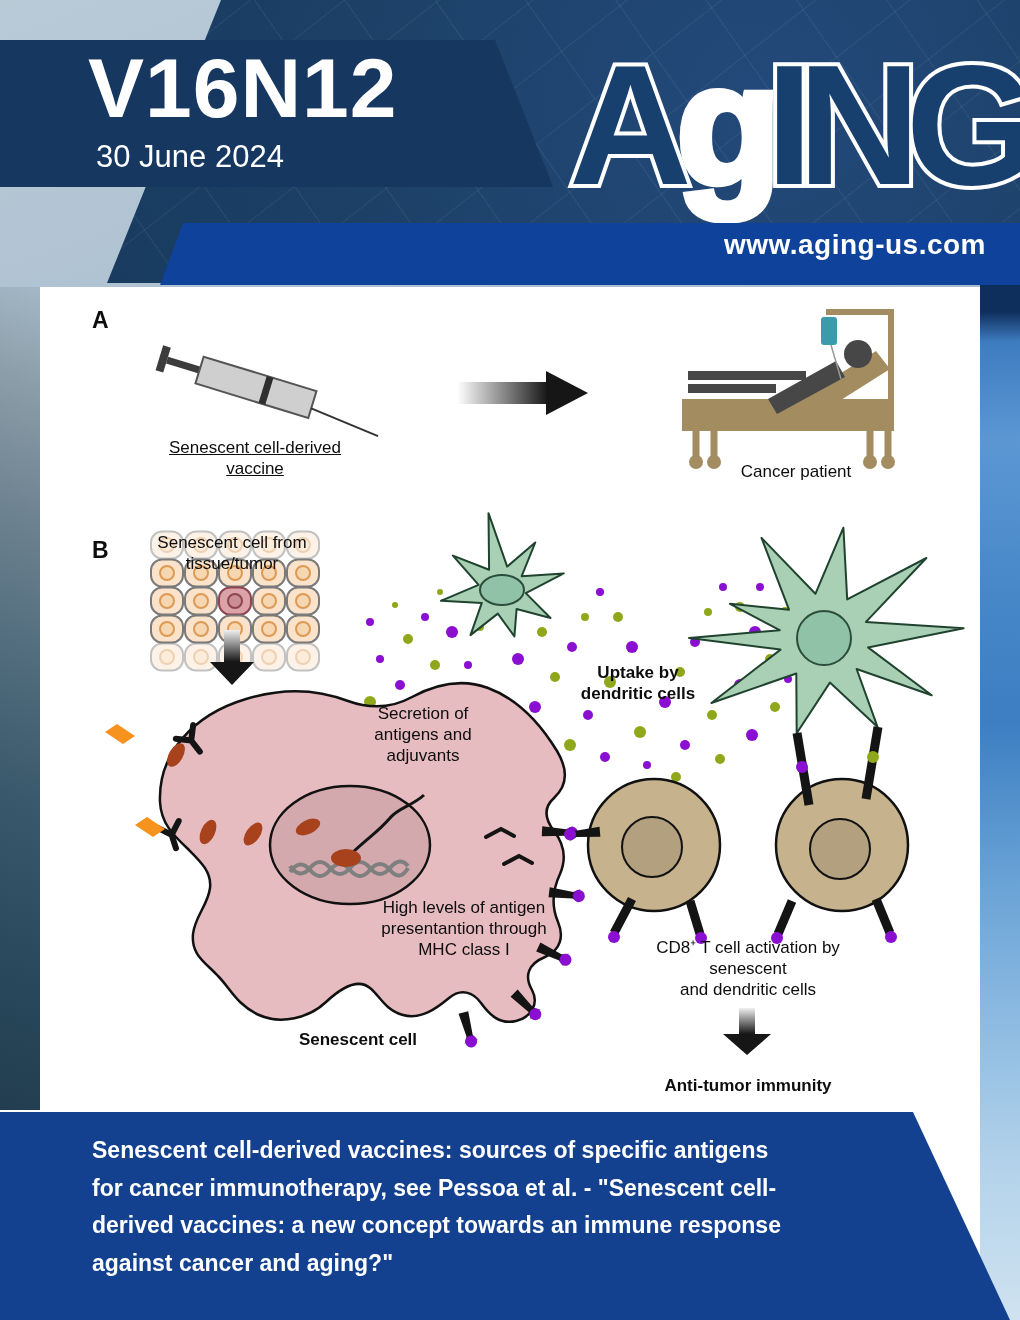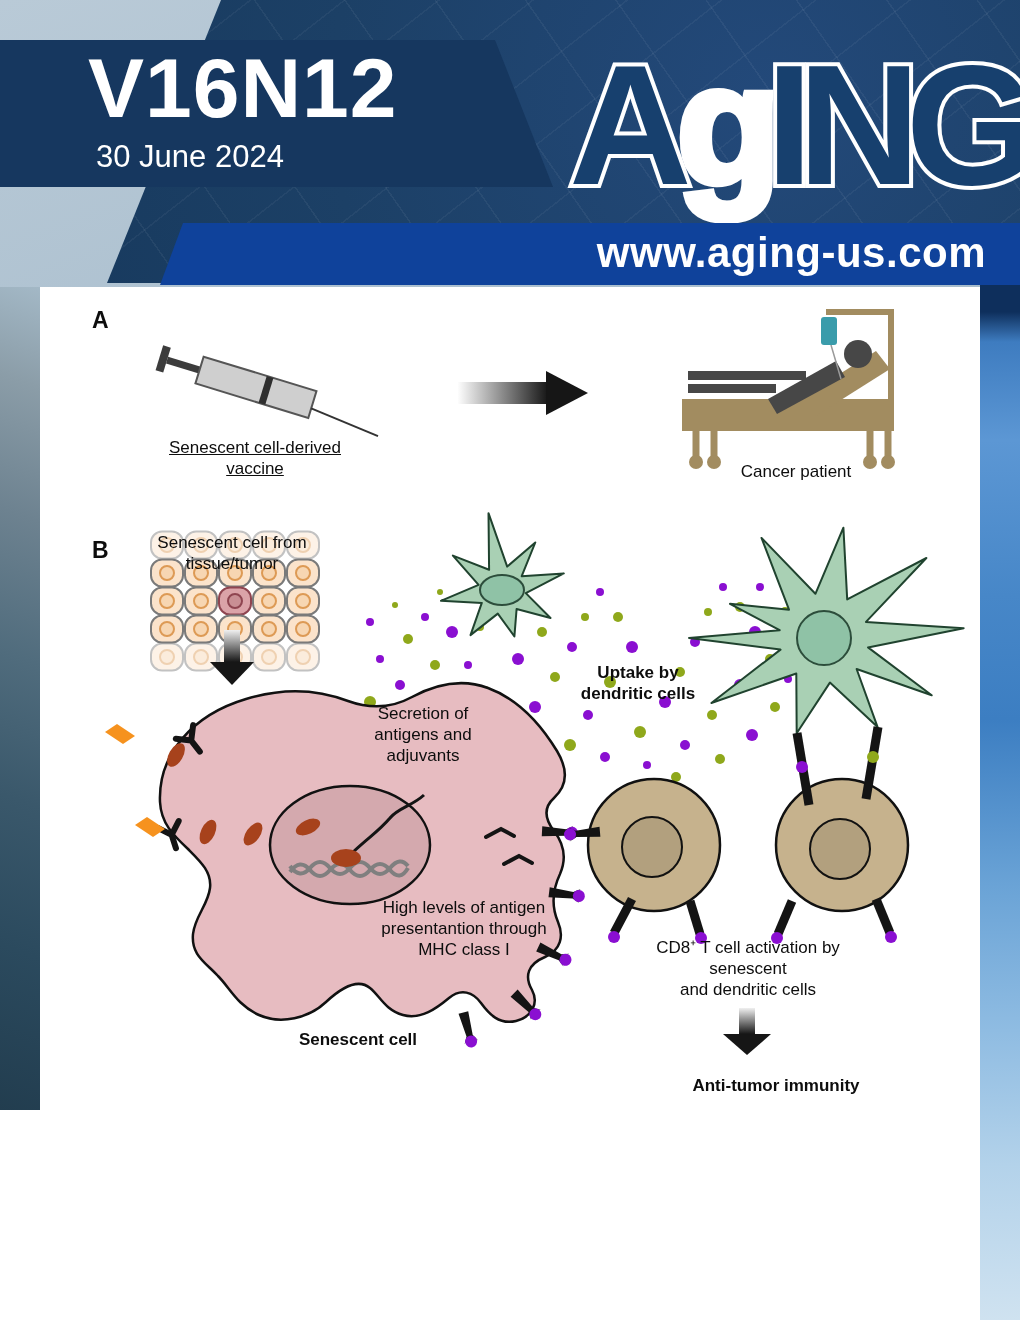"www.aging-us.com" .www { font-size: 42px -> 28px }
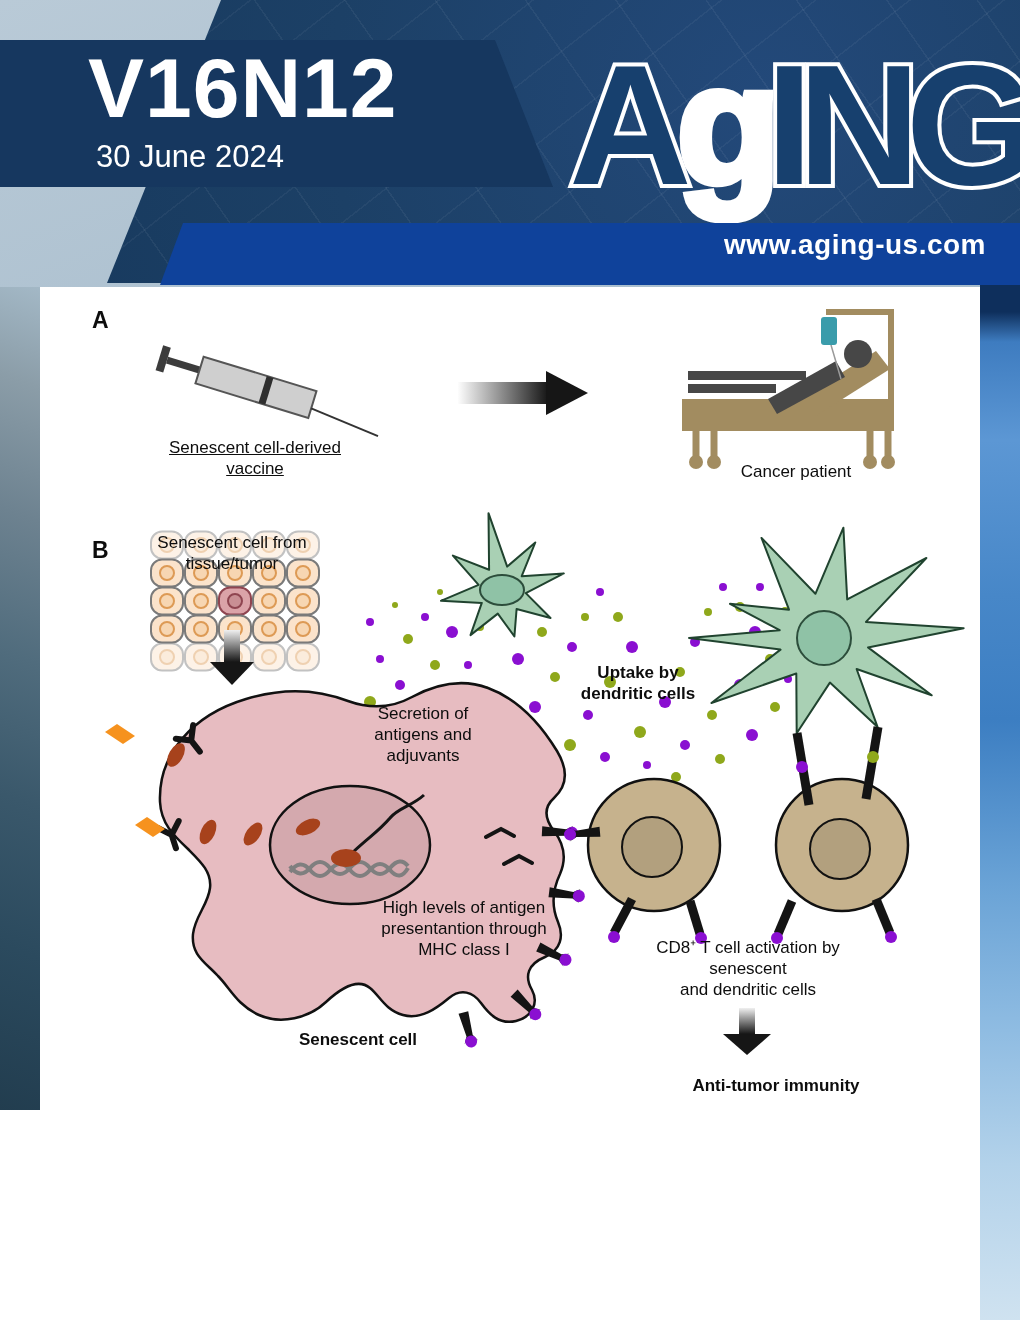"Anti-tumor immunity" div.cap { left: 736px -> 708px }
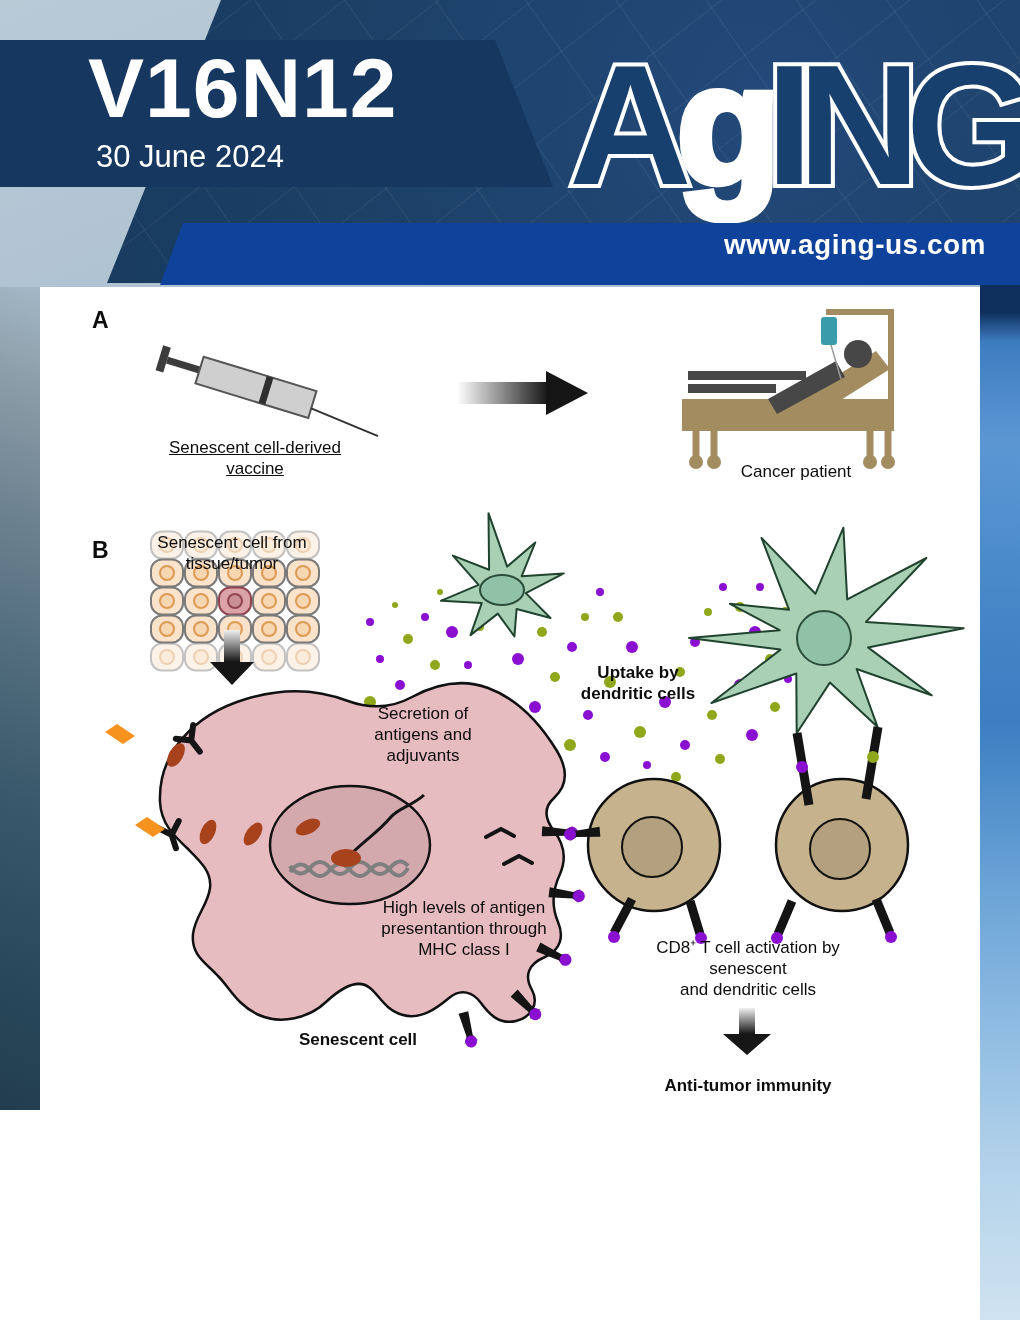"Senescent cell-derived vaccines: sources" div.footer { html: none -> <div> <p>Senescent cell-derived vaccines: sources of specific antigens for cancer immunotherapy, see Pessoa et al. - "Senescent cell- derived vaccines: a new concept towards an immune response against cancer and aging?"</p> </div> }
